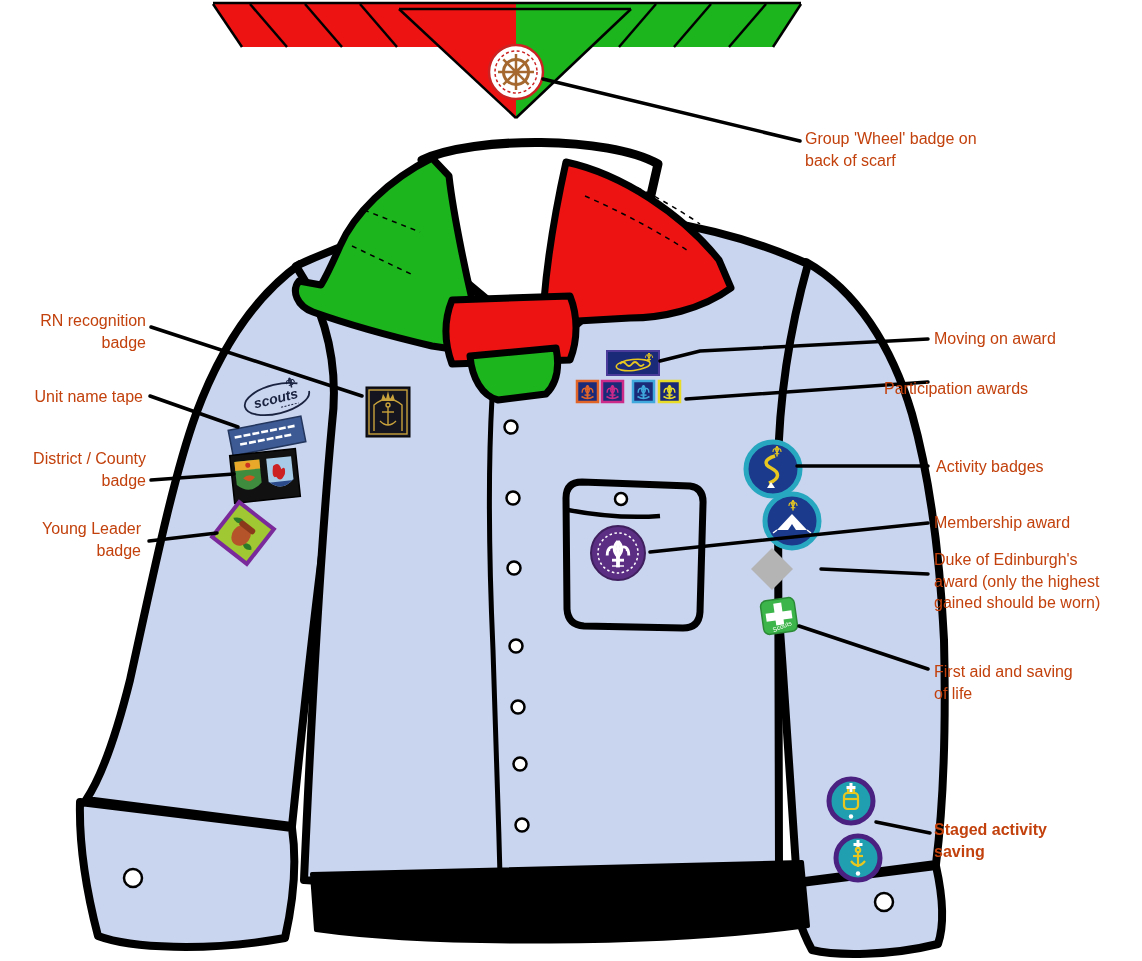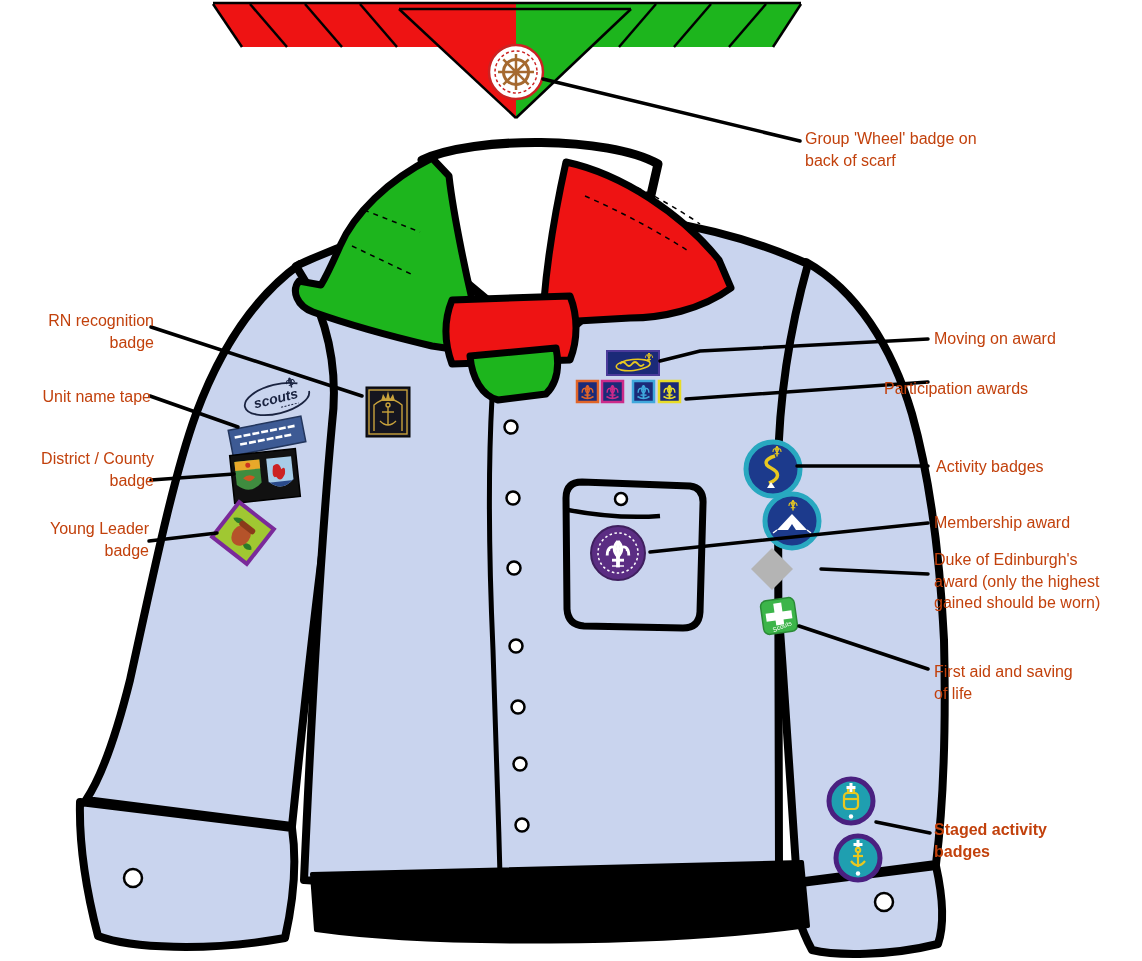"RN recognition" .lbl.ra { padding-left: 8px -> none }
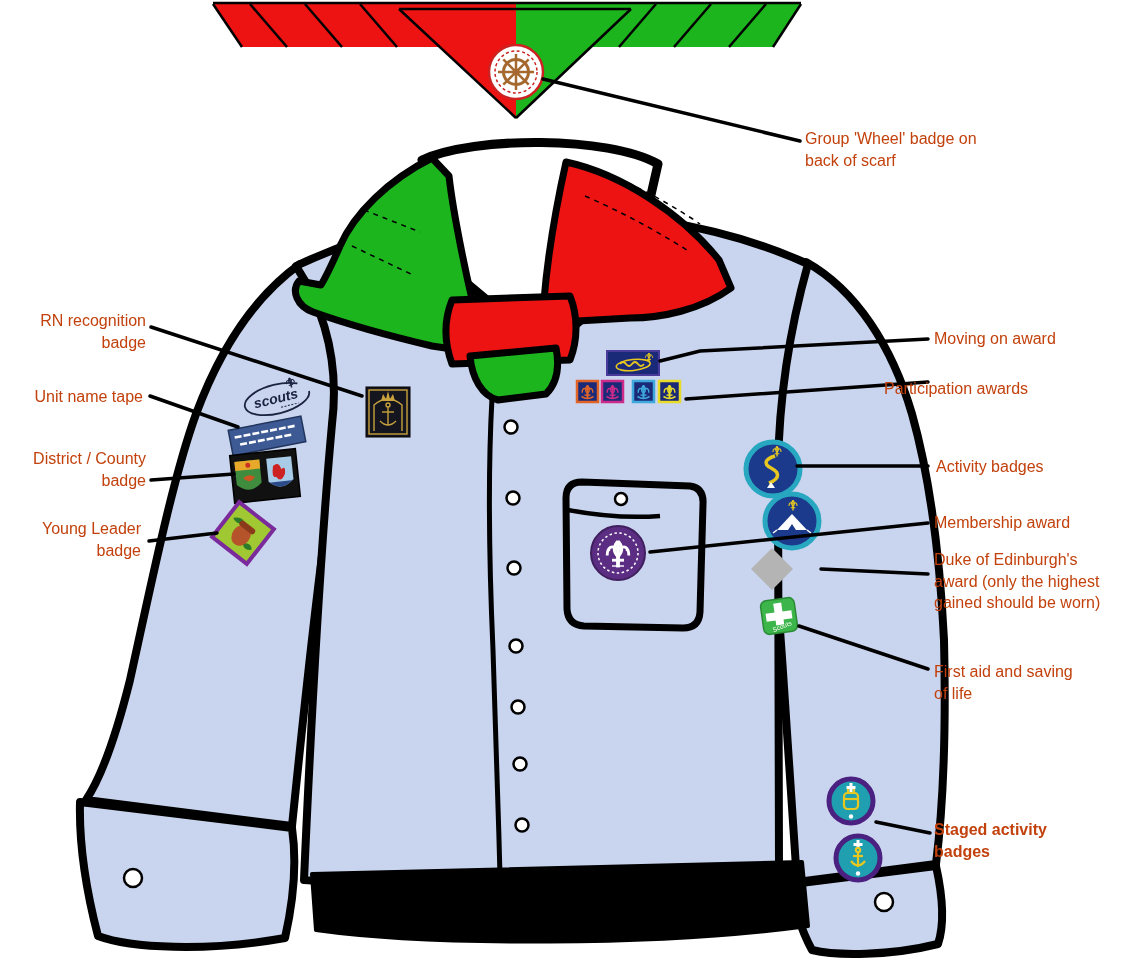"badges" div { text: badges -> saving }
